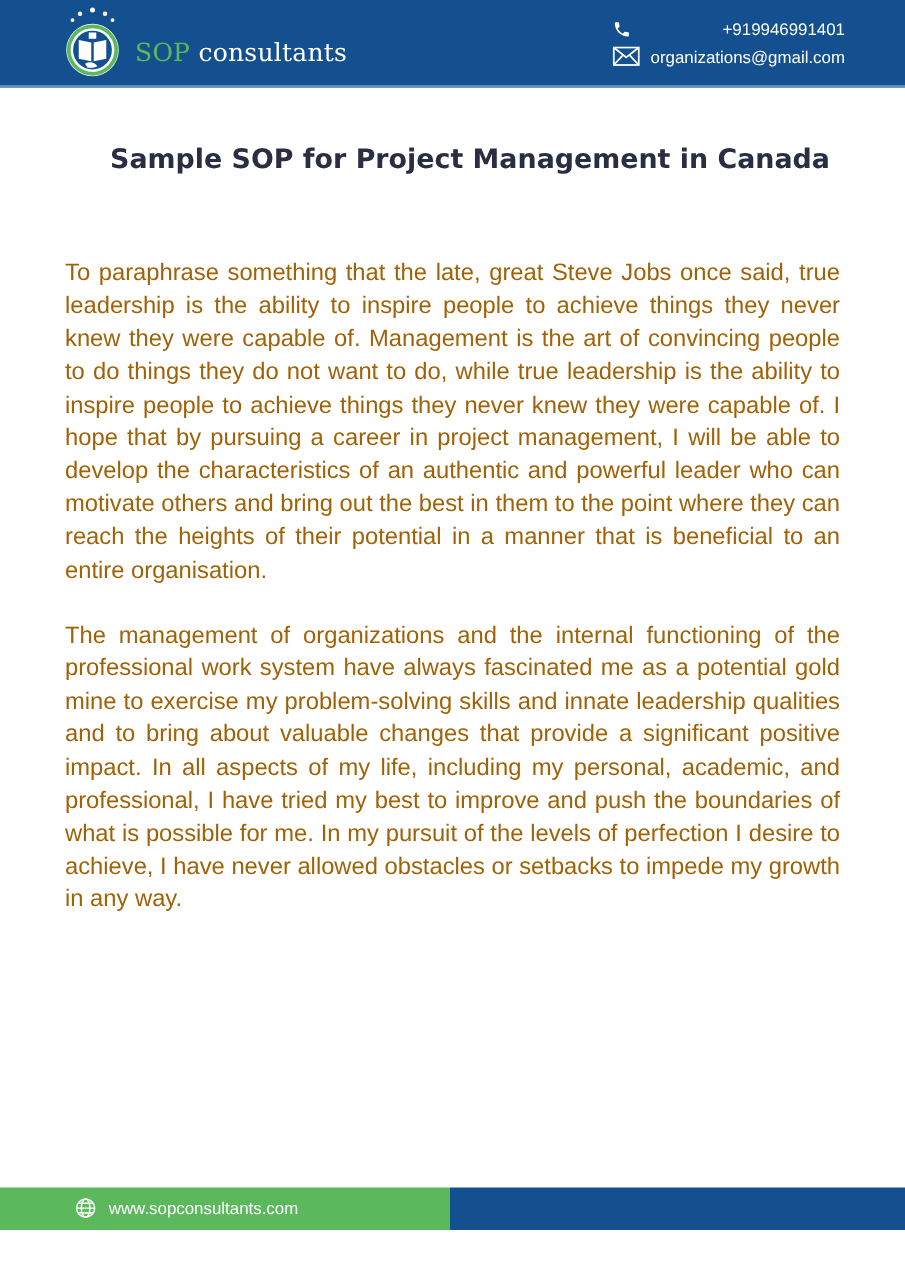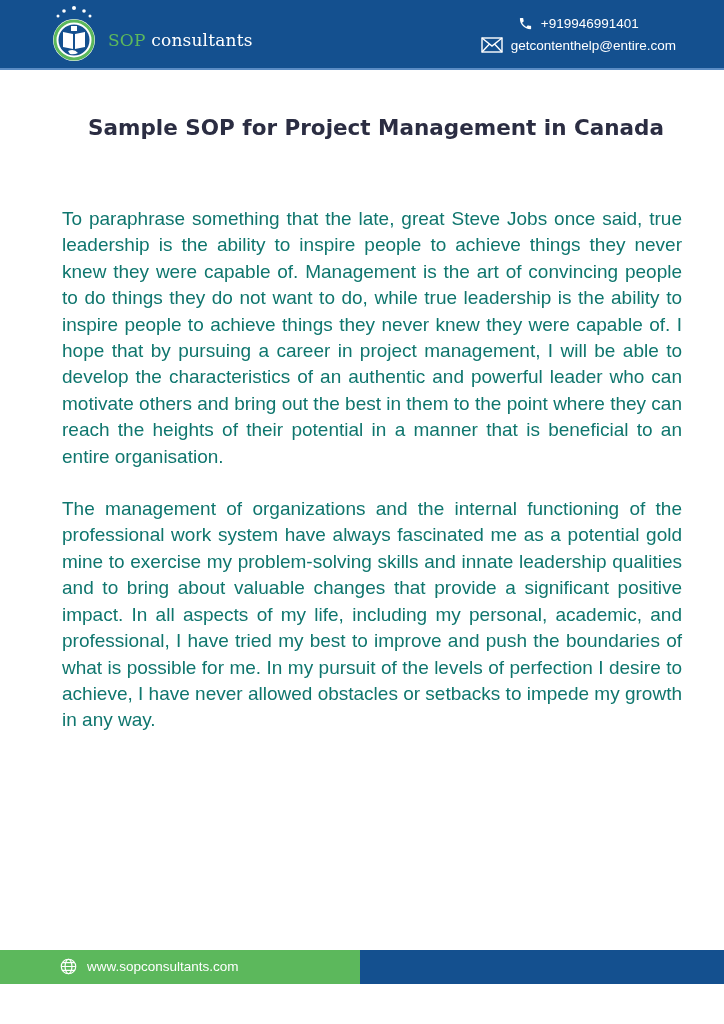"+919946991401" .contact .row { justify-content: center -> space-between }
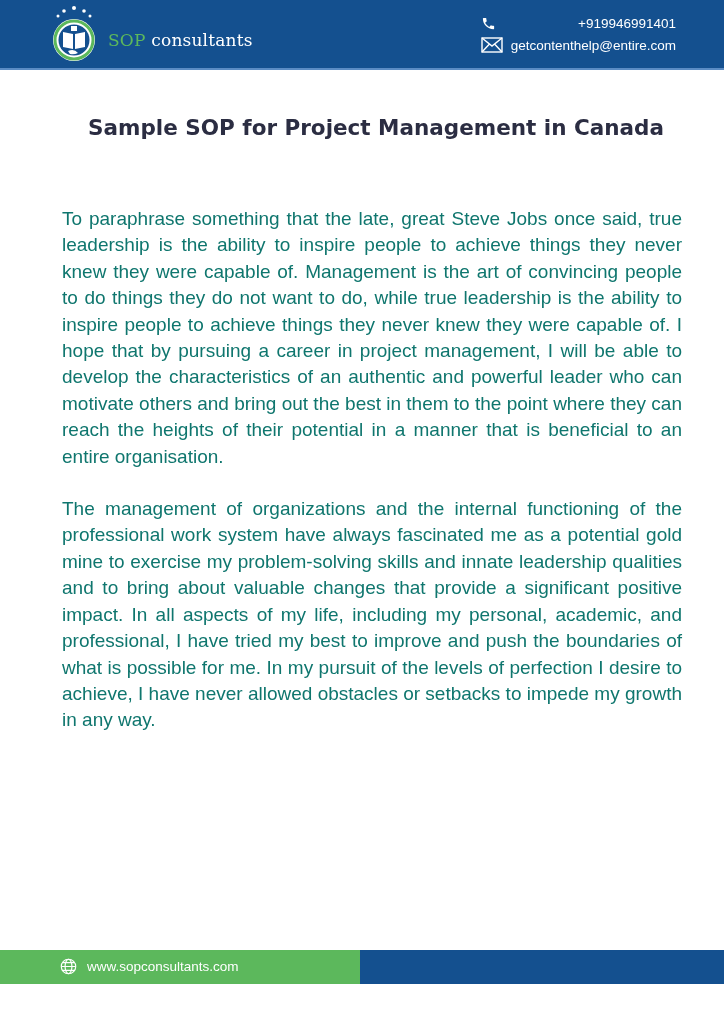"SOP consultants" .brand { font-size: 17px -> 20px }
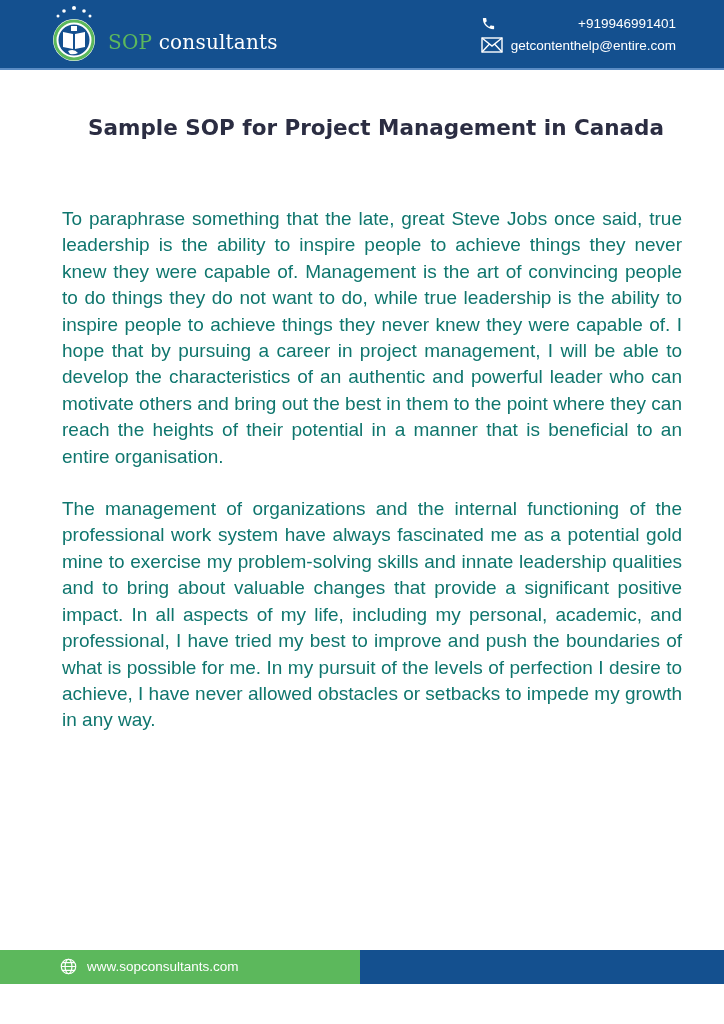"getcontenthelp@entire.com" span { text: getcontenthelp@entire.com -> organizations@gmail.com }
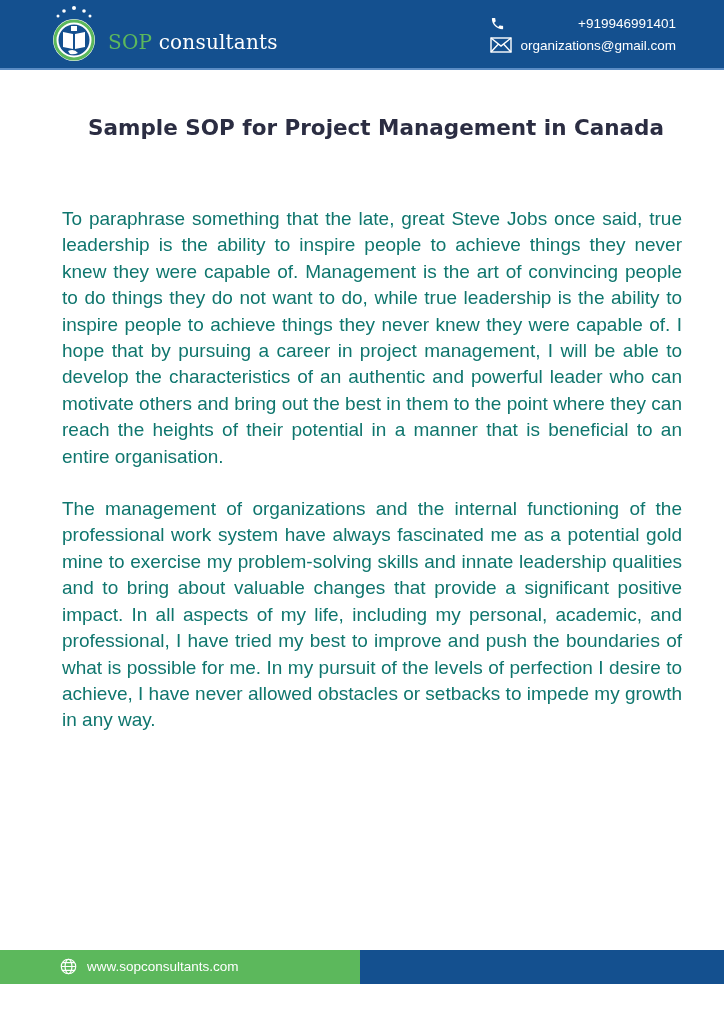"To paraphrase something that the" .body { color: #0f766e -> #a16207; margin-left: 10px -> none }
